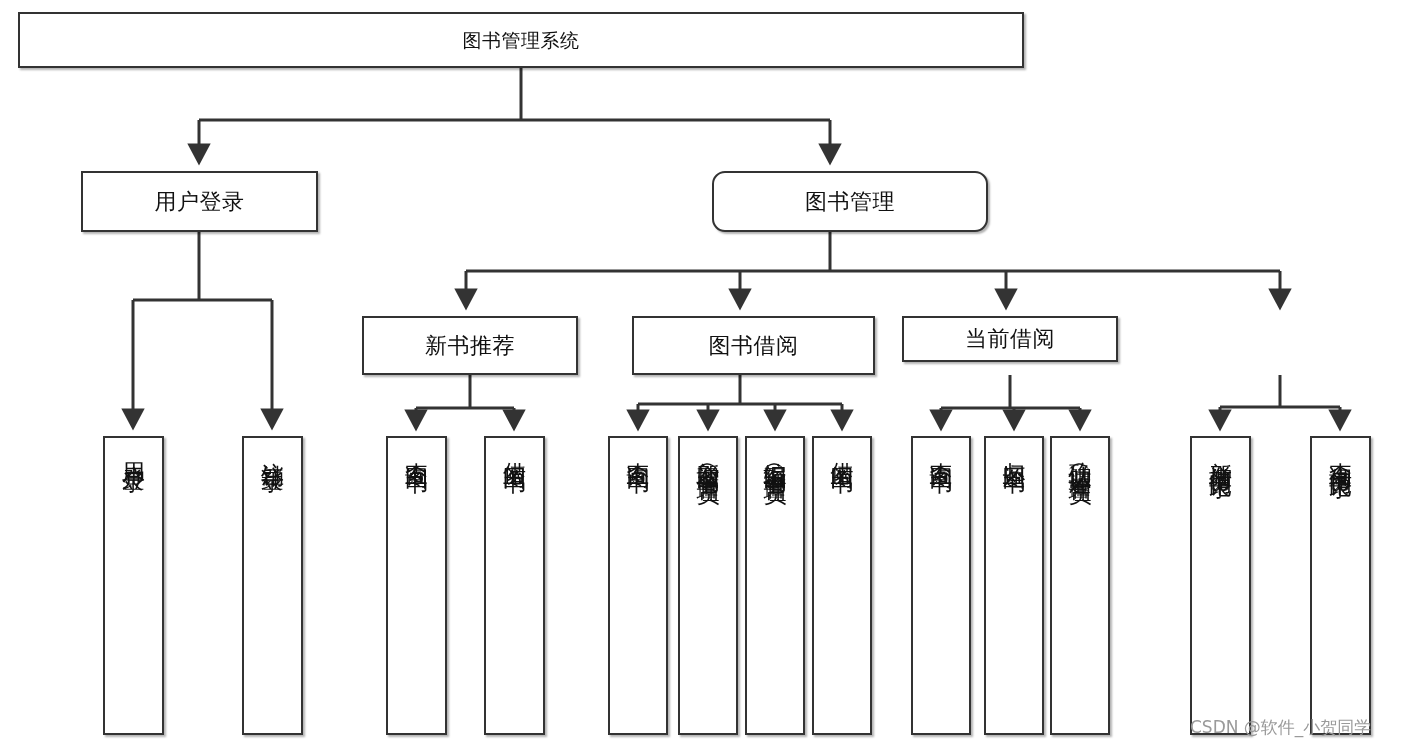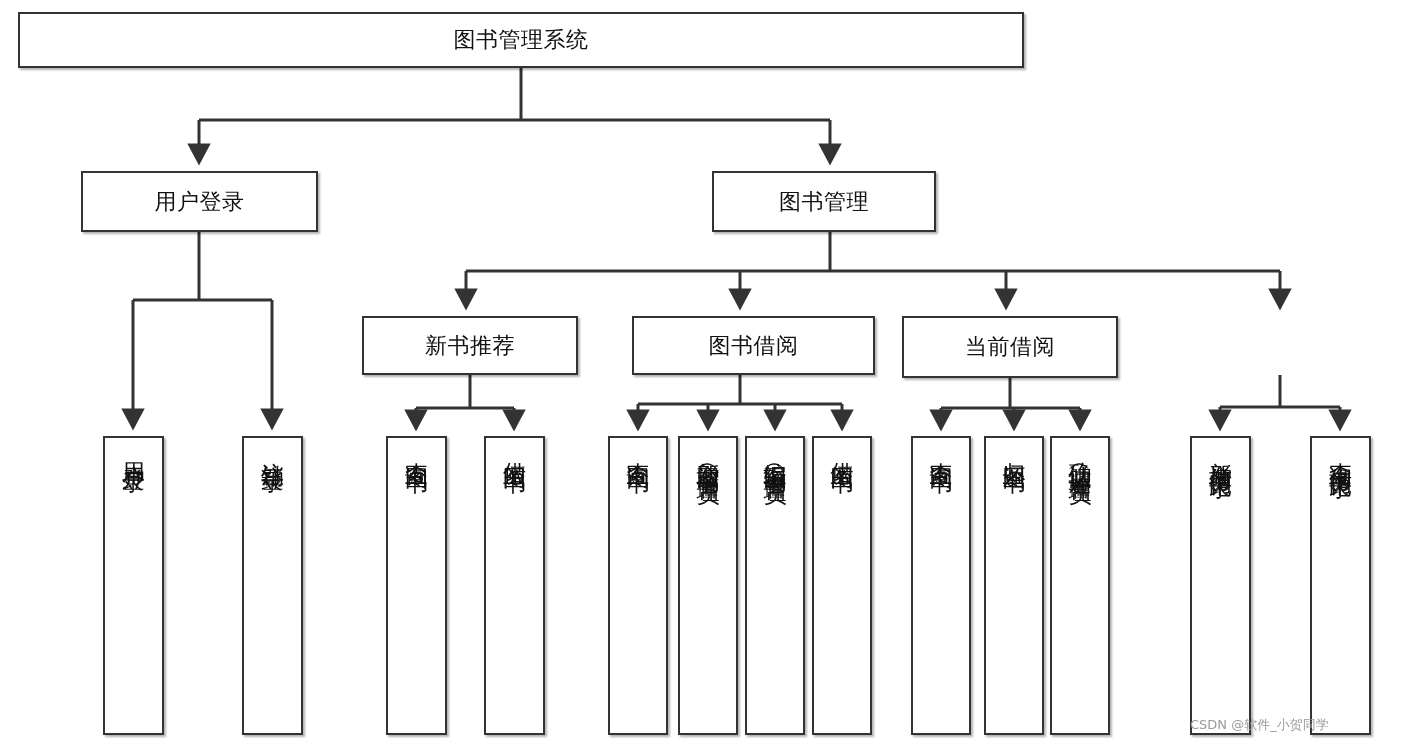"图书管理系统" .node.root .node-label { font-size: 22px -> 19px }
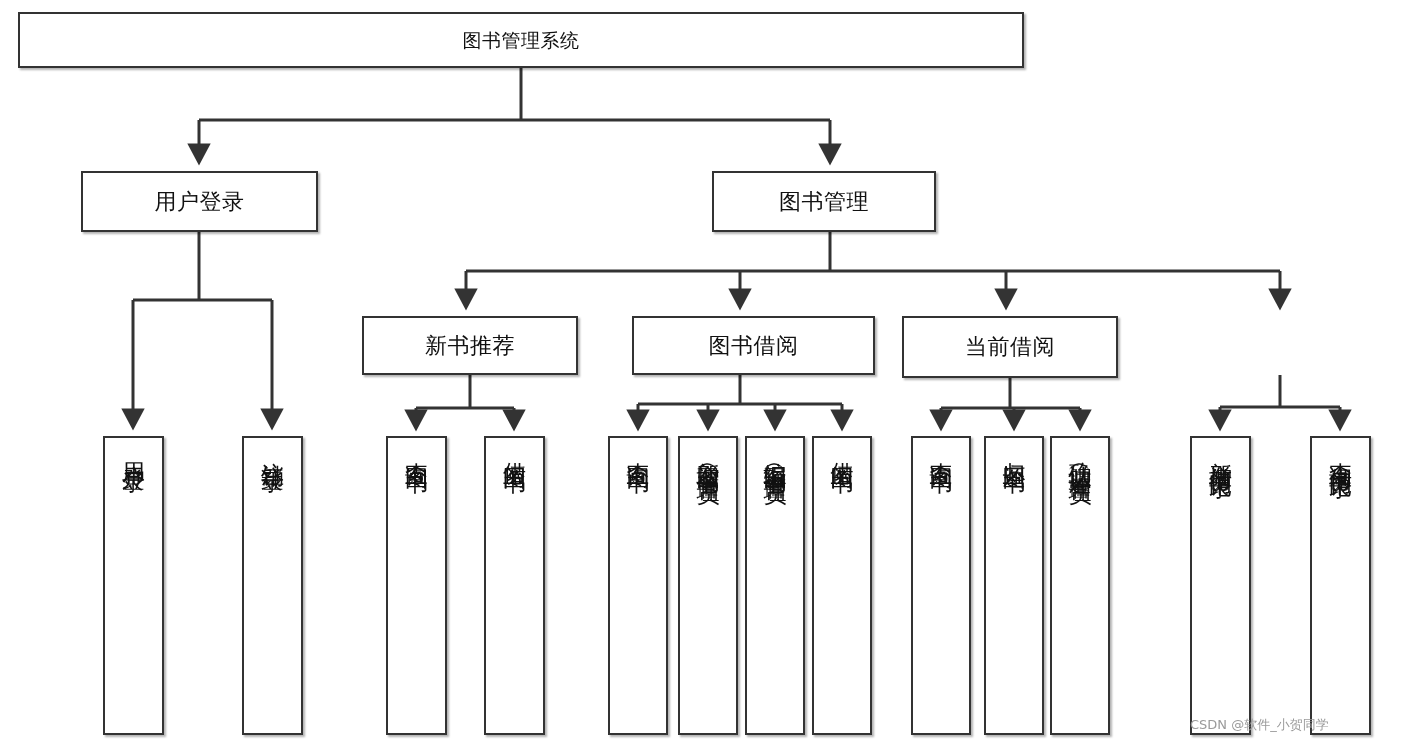"图书管理" div.node { border-radius: none -> 13px; width: 224px -> 276px }
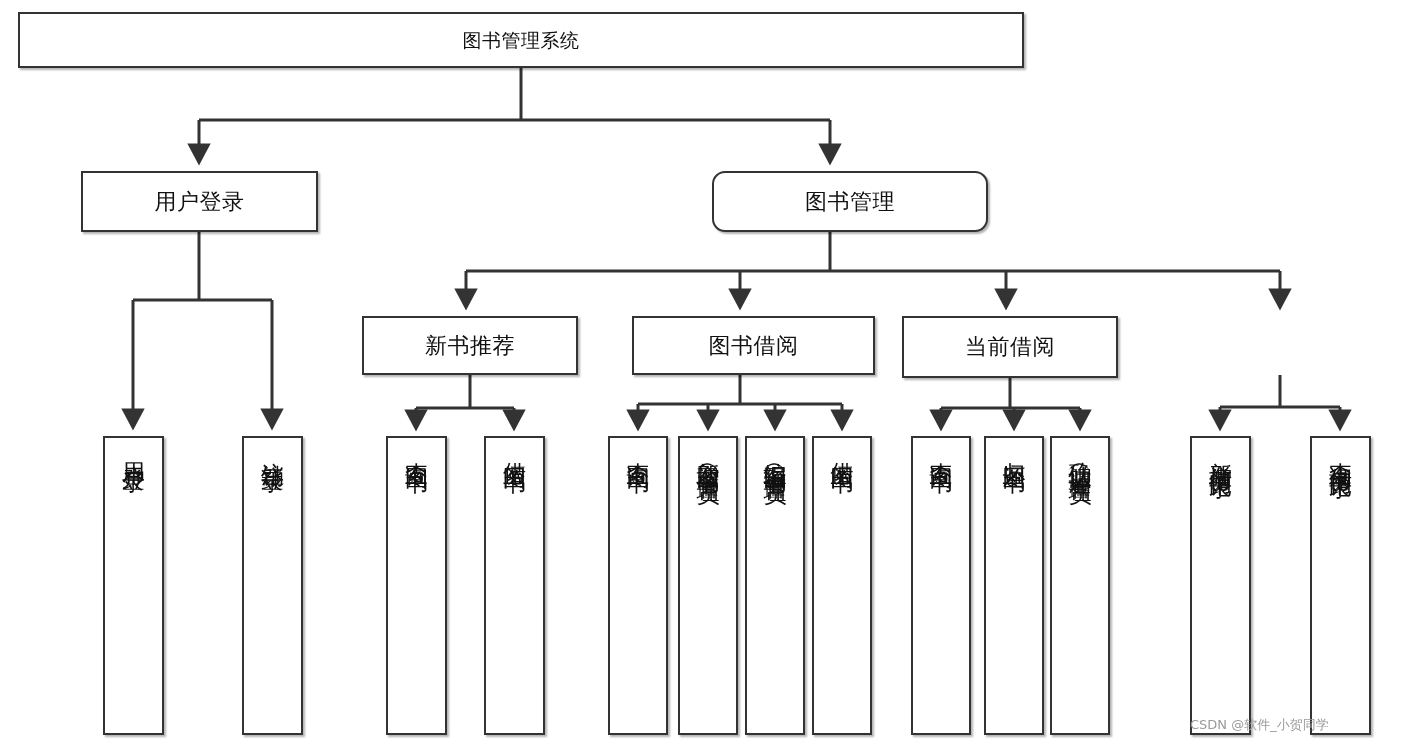"当前借阅" div.node { height: 62px -> 46px }
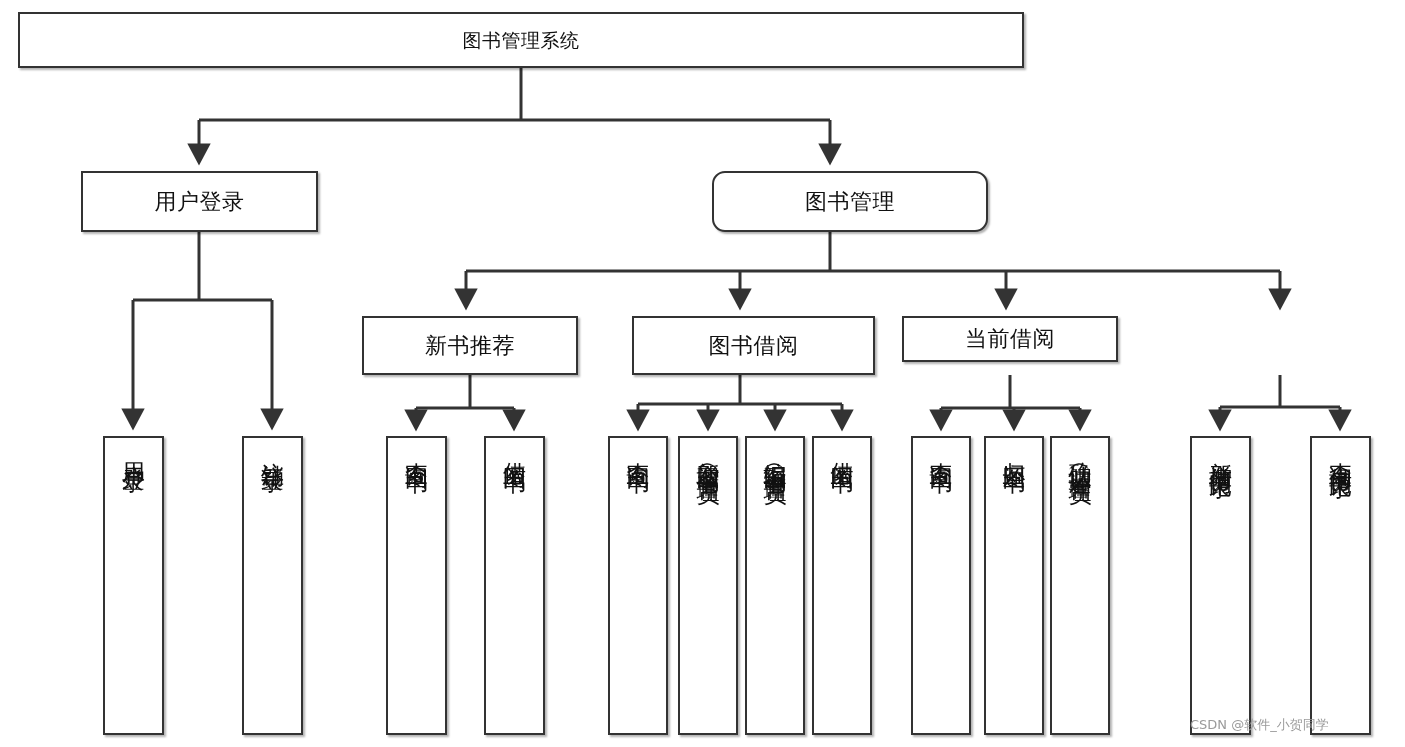"CSDN @软件_小贺同学" #watermark { font-size: 13px -> 17px }
